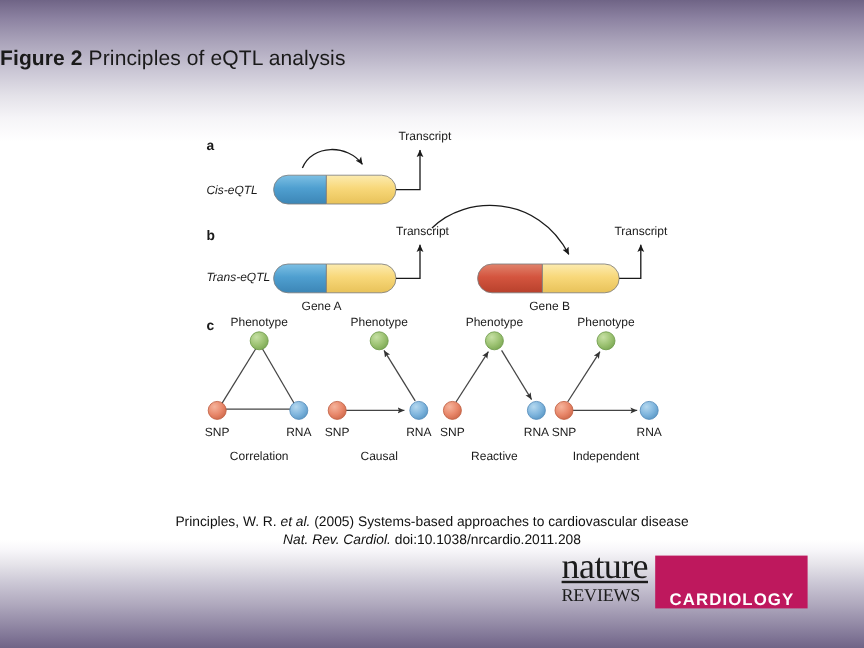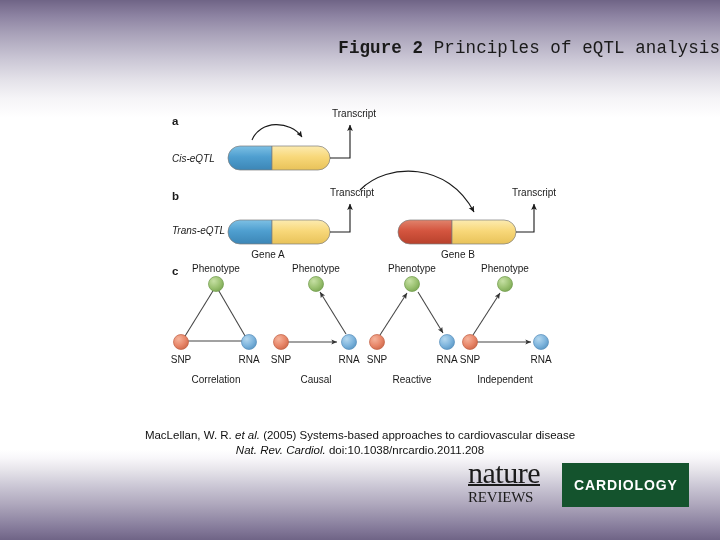"Figure 2 Principles of eQTL" .title { font-family: Liberation Mono, monospace -> none; text-align: right -> left }
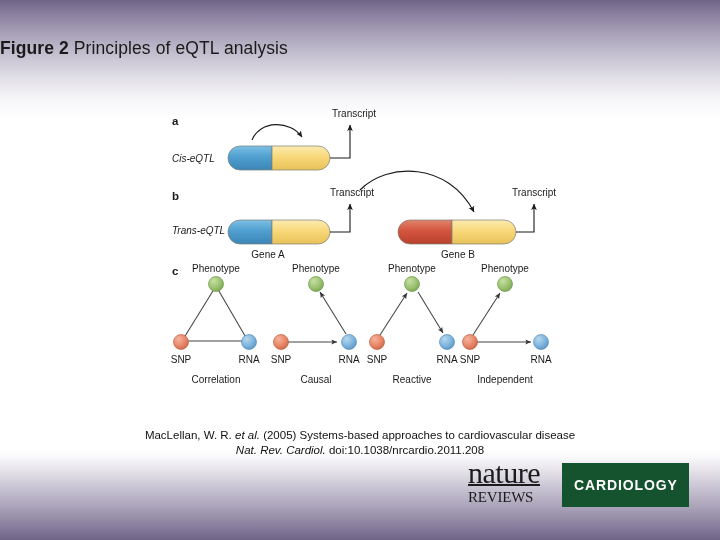"MacLellan, W. R." span { text: MacLellan -> Principles }
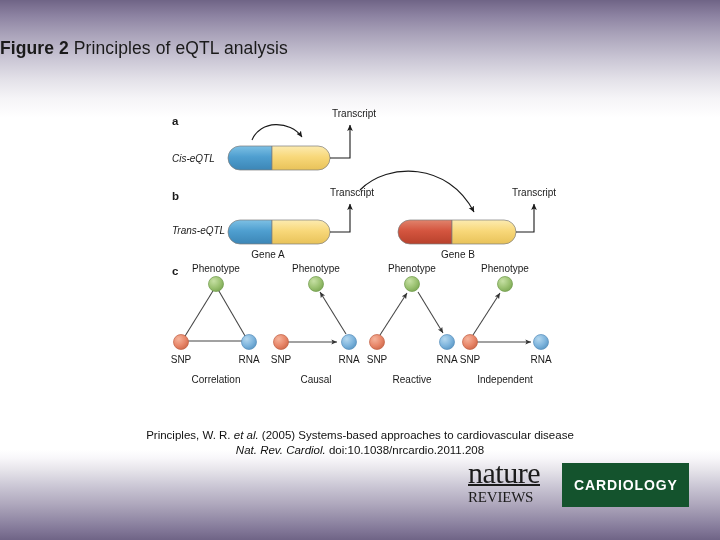"CARDIOLOGY" .logo-box { align-items: center -> flex-end; background: #14532d -> #be185d; margin-left: 19px -> 3px }
